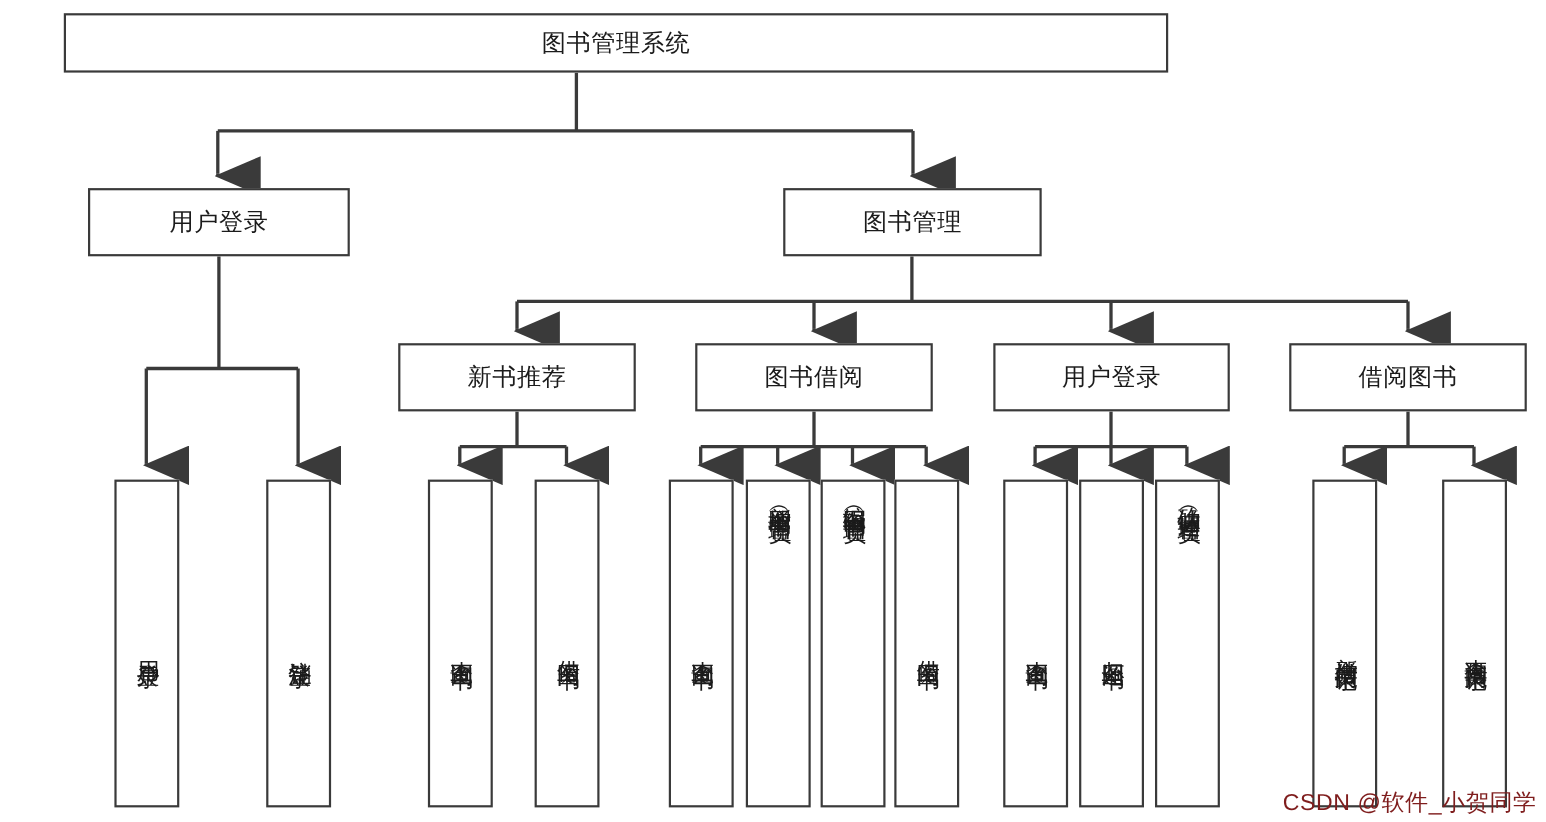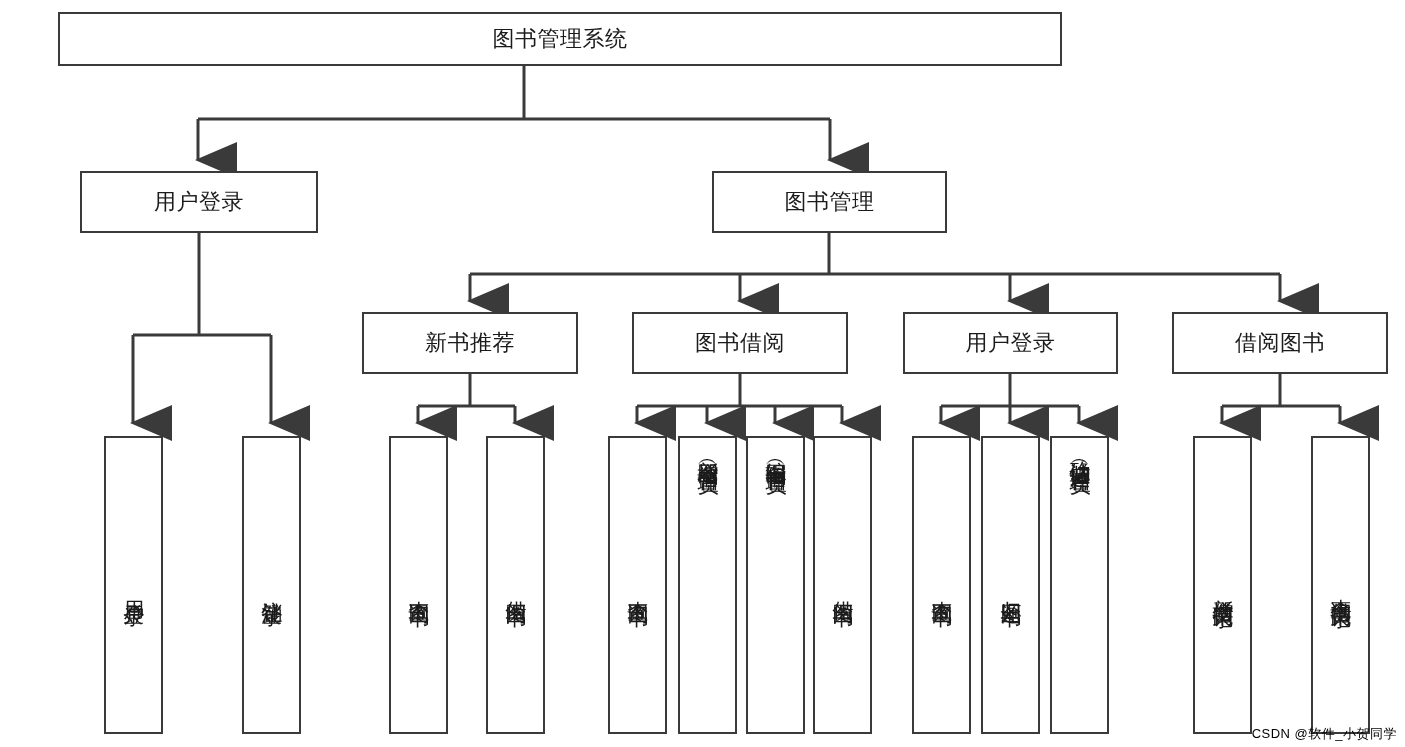"CSDN @软件_小贺同学" .watermark { color: #000000 -> #7f1d1d; font-size: 13px -> 21px }
